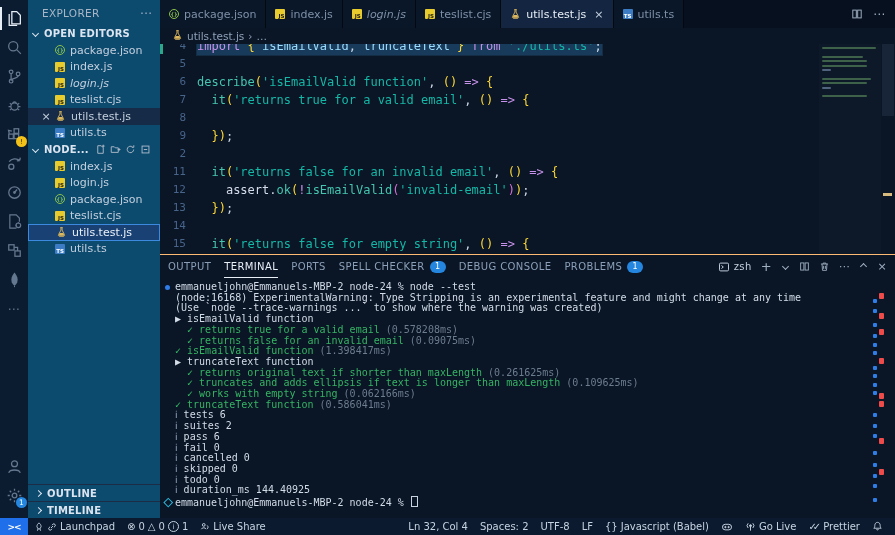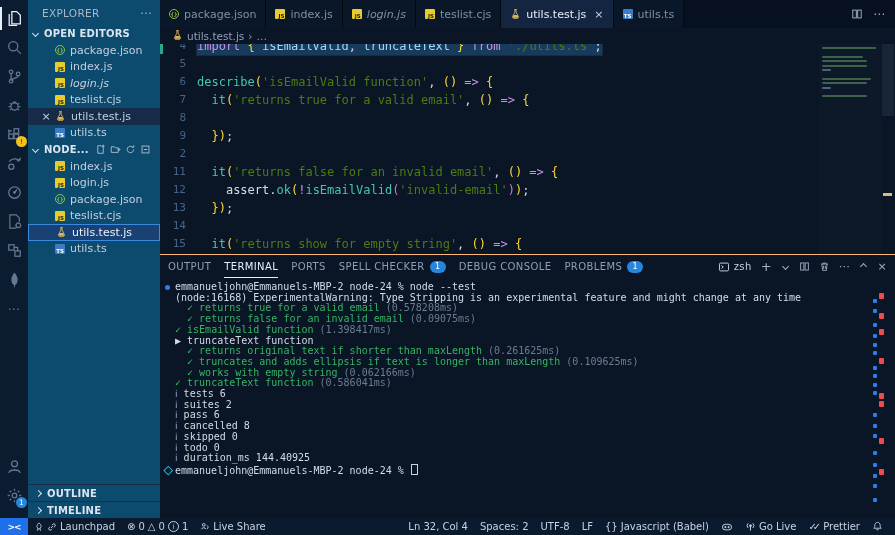"'./utils.ts'" .tk-str { color: #4d7c0f -> #14b8a6 }
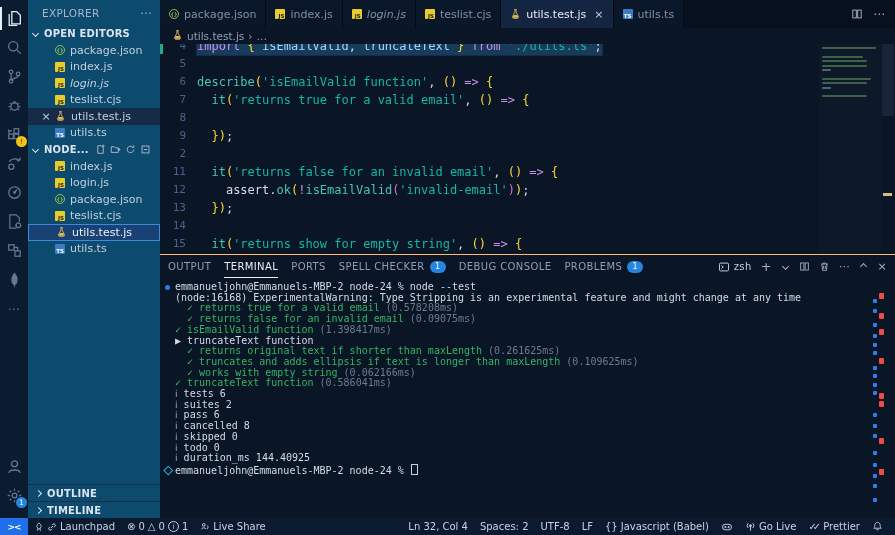"'returns show for empty string'" span.tk-str { text: show -> false }
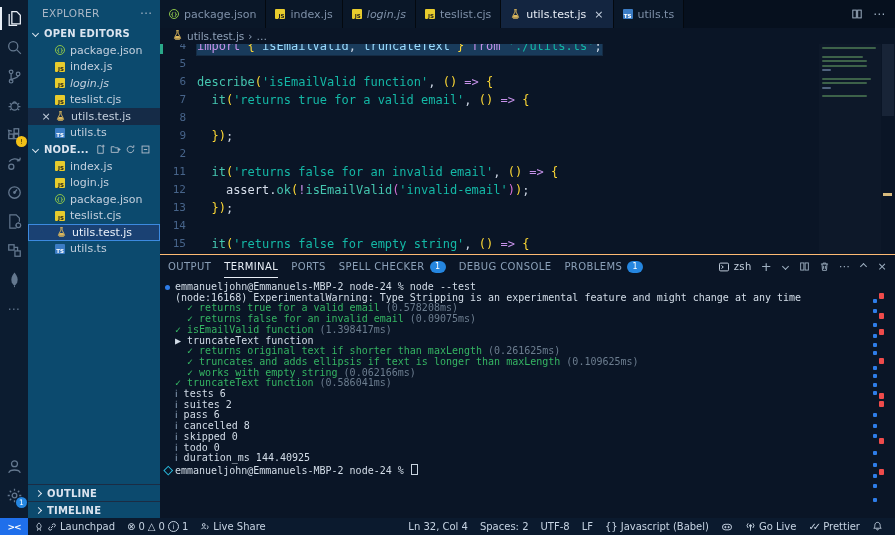"(Use `node --trace-warnings ...` to" div.tline { html: none -> <div><span></span><span><span>(Use `node --trace-warnings ...` to show where the warning was created)</span></span></div> }
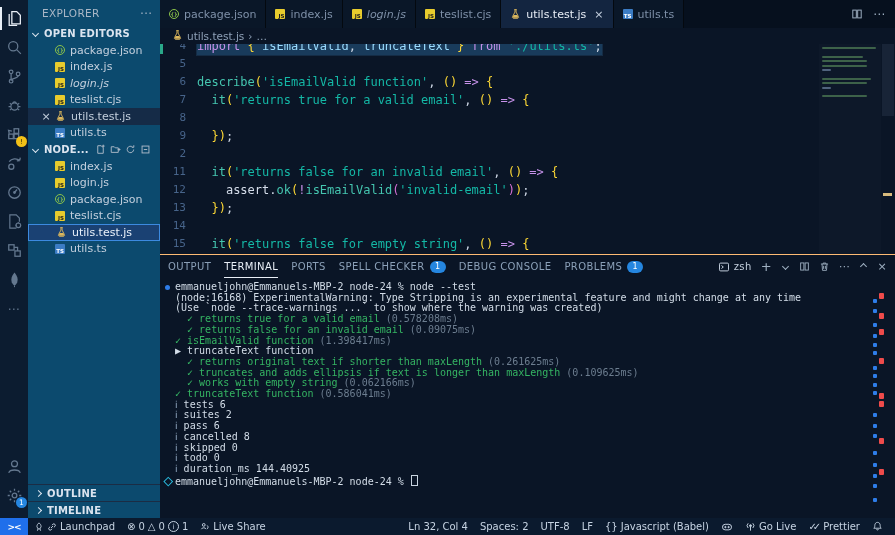"▶ isEmailValid function" div.tline { html: none -> <div><span></span><span><span>▶ </span><span>isEmailValid function</span></span></div> }
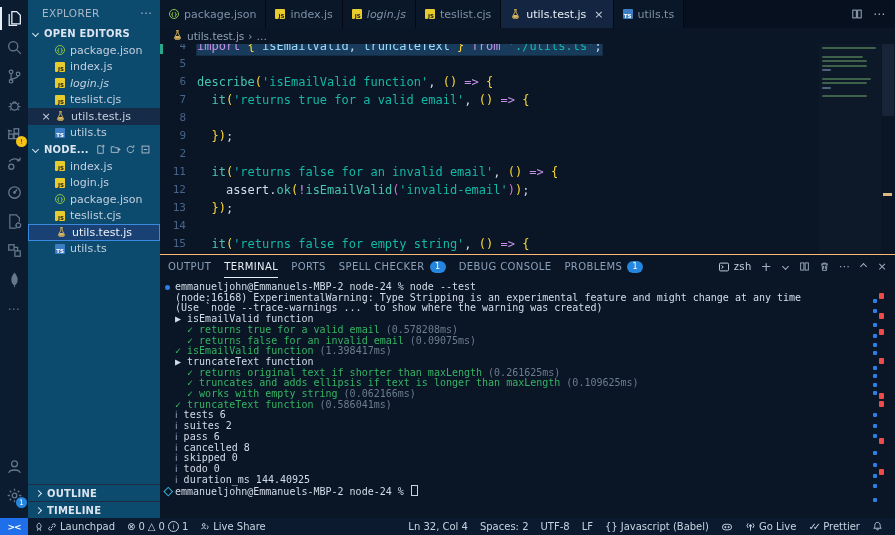"ℹ fail 0" div.tline { html: none -> <div><span></span><span><span>ℹ </span><span>fail 0</span></span></div> }
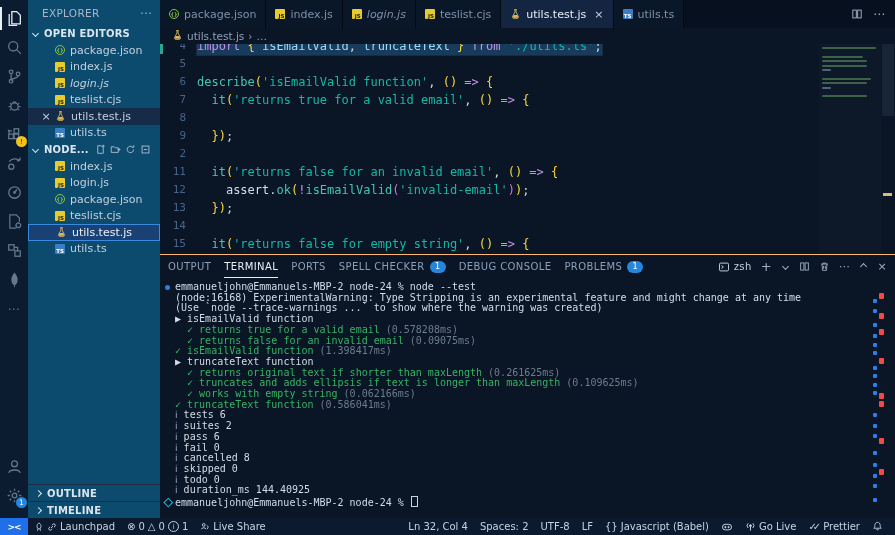"cancelled 8" span { text: 8 -> 0 }
